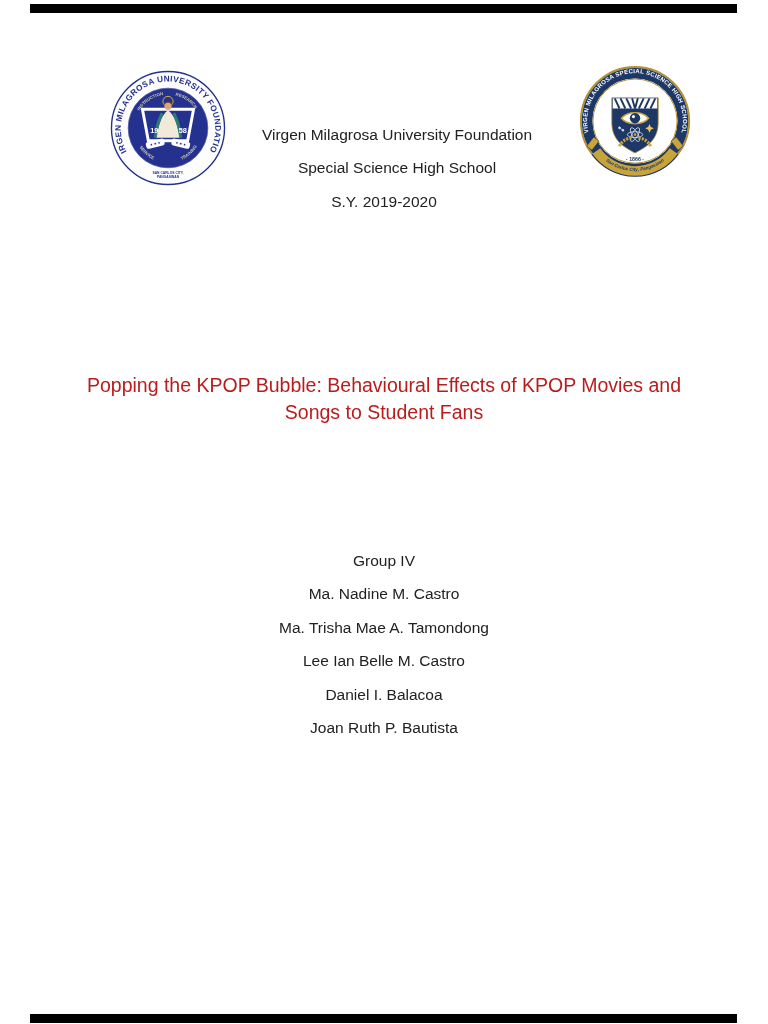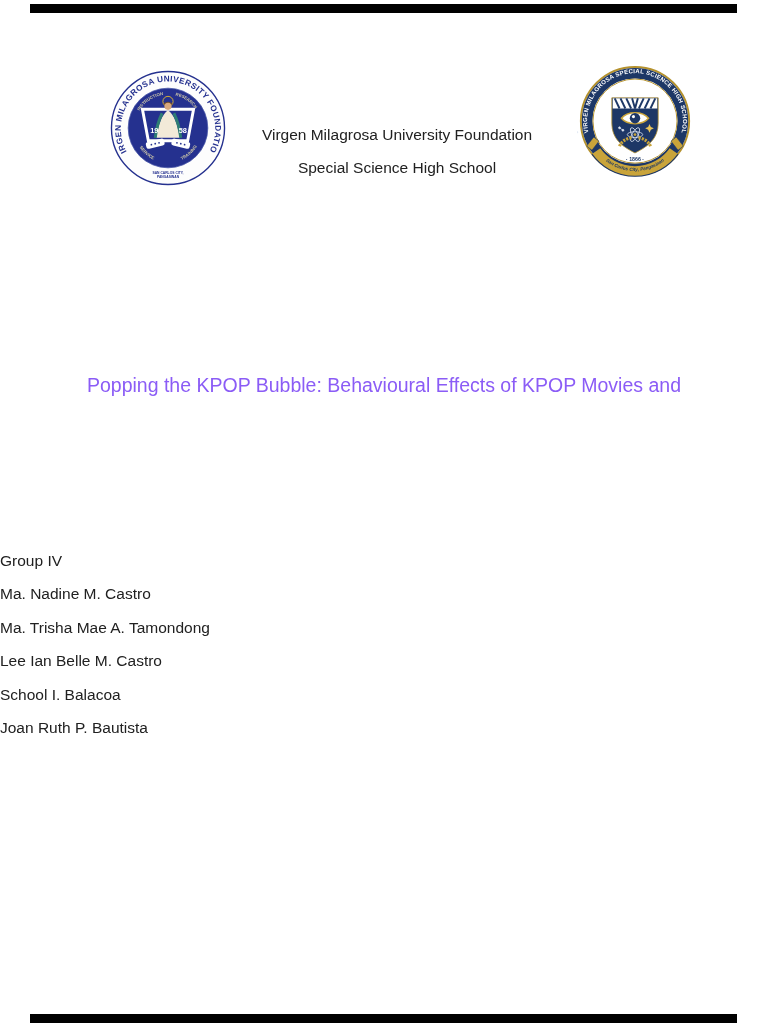"S.Y. 2019-2020" div.txtline { html: none -> <div>S.Y. 2019-2020</div> }
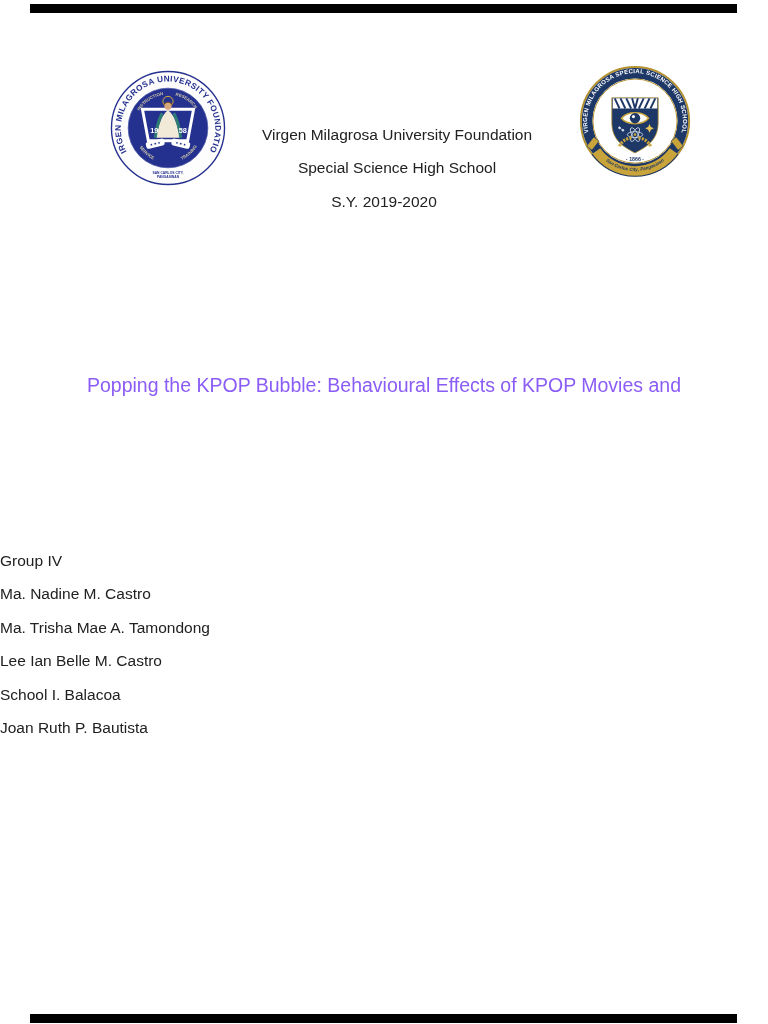"Popping the KPOP Bubble: Behavioural" .title { color: #8b5cf6 -> #b91c1c }
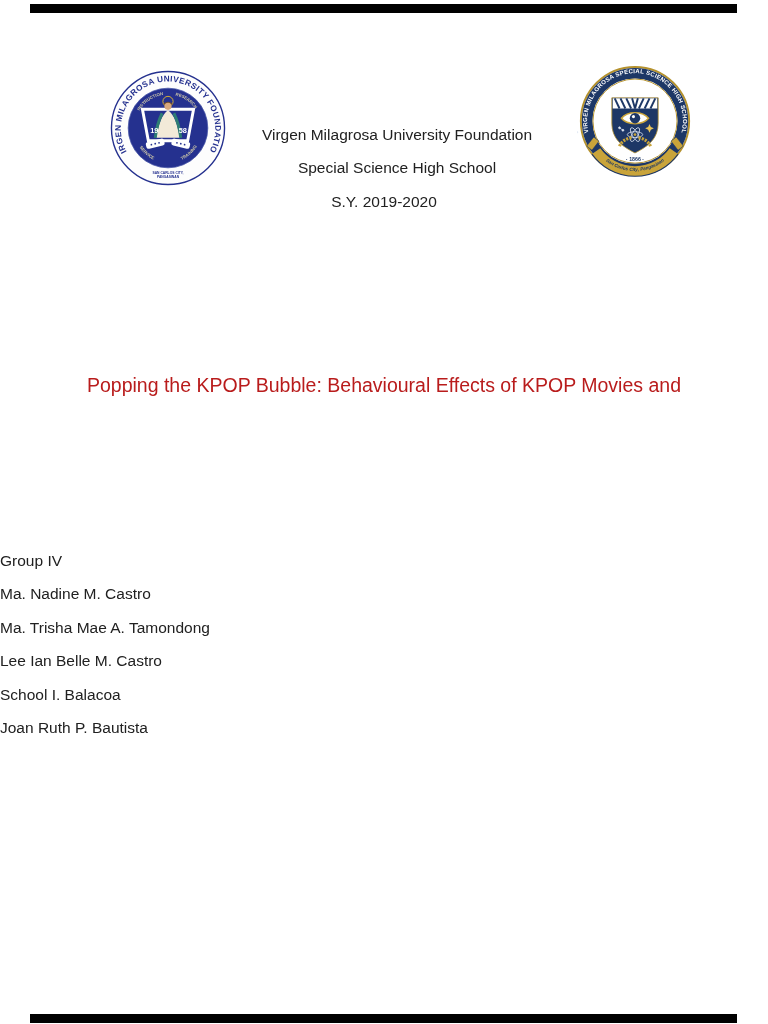"Songs to Student Fans" div { html: none -> <div>Songs to Student Fans</div> }
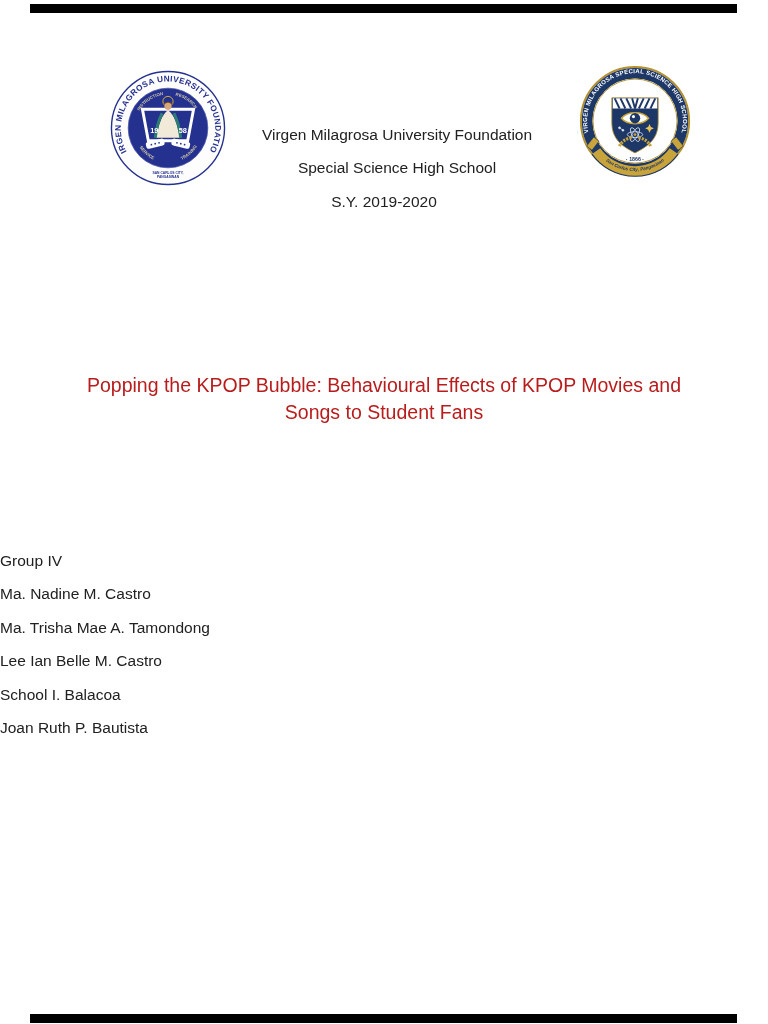"Group IV" .authors { text-align: left -> center }
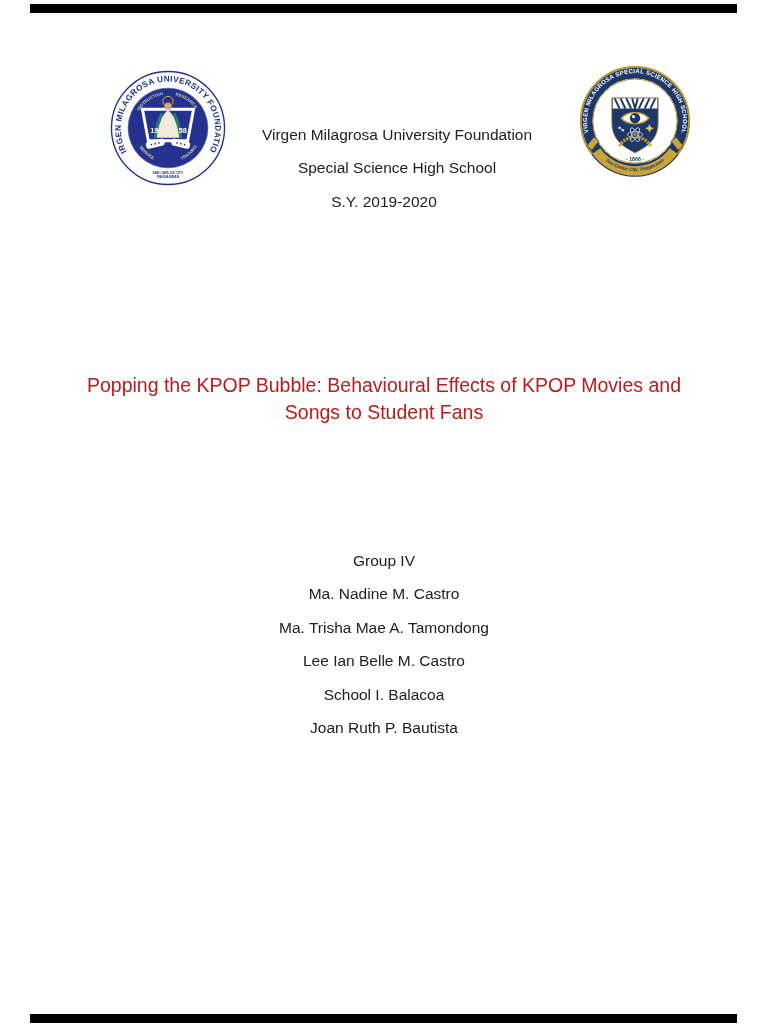"School I. Balacoa" div { text: School -> Daniel }
